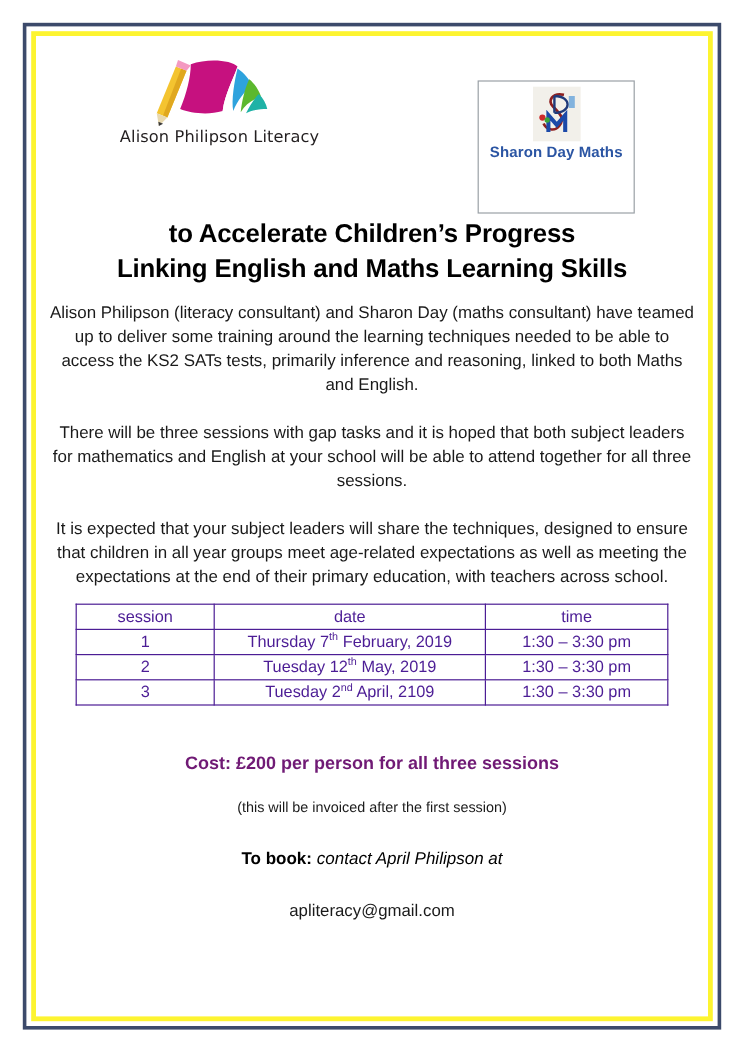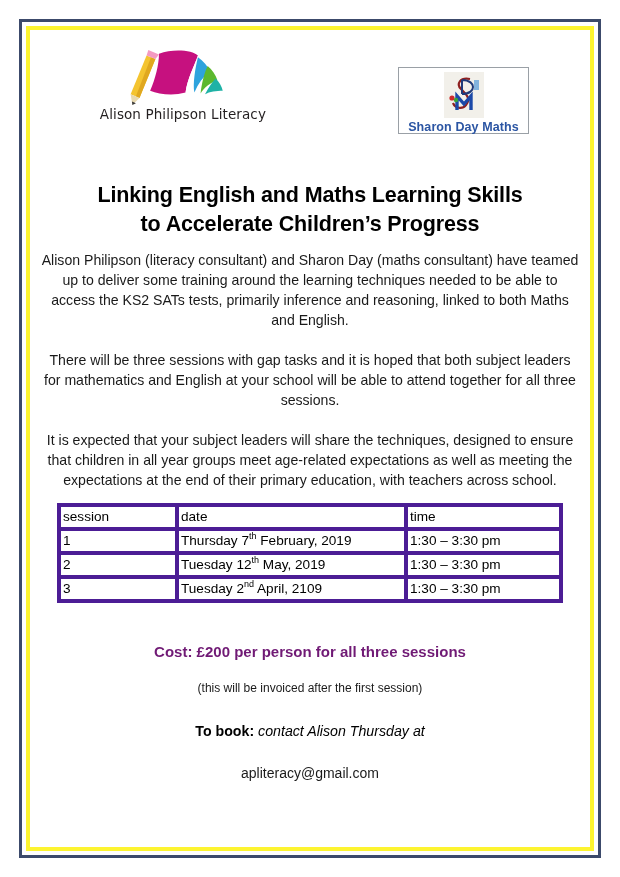"Sharon Day Maths" .logo-maths { height: 67px -> 111px }
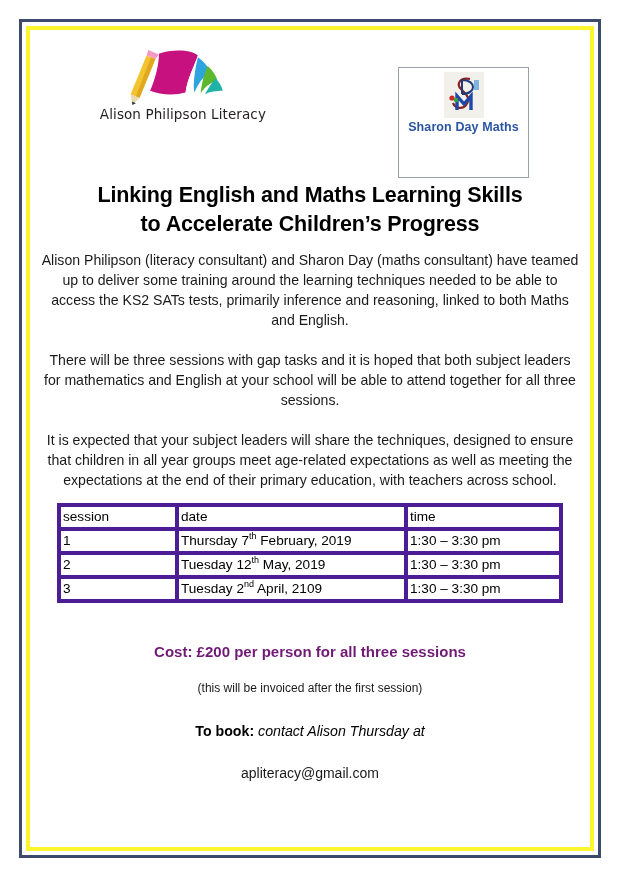"Linking English and Maths Learning" div { order: before "to Accelerate Children’s Progress" -> after "to Accelerate Children’s Progress" }
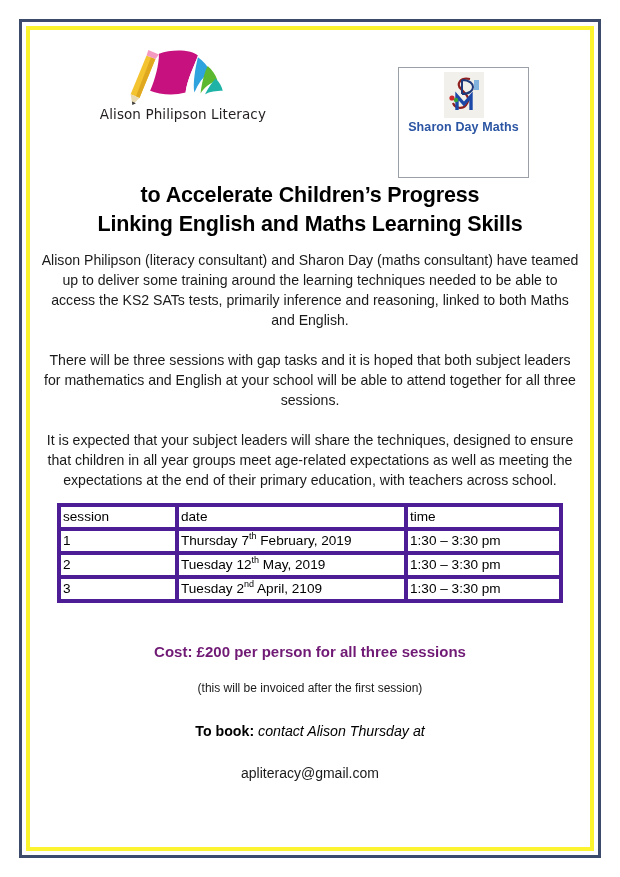"session" .session-table th, .session-table td { border: 4px solid #4c1d95 -> 1px solid #4c1d95; color: #000000 -> #4c1d95; text-align: left -> center }
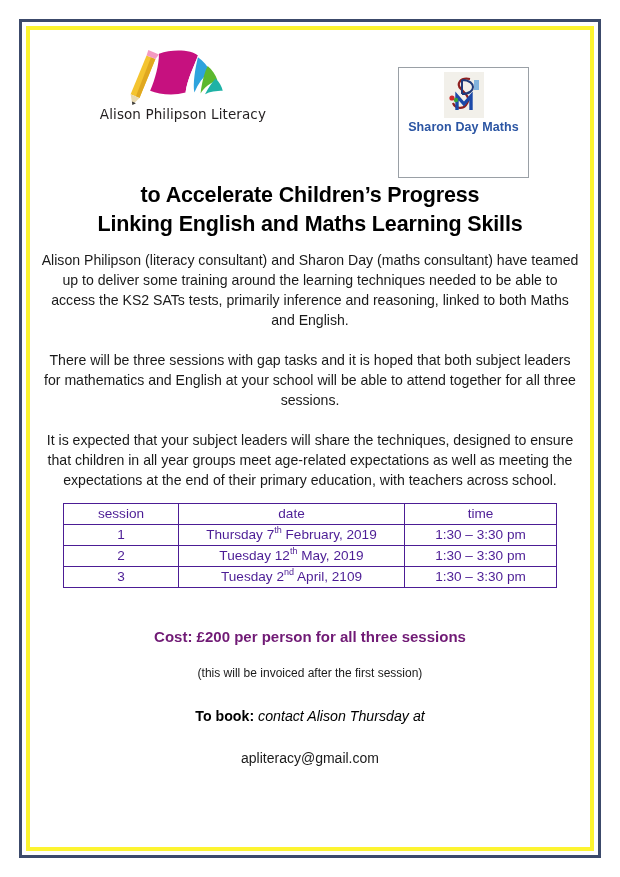"contact Alison Thursday at" span.contact { text: Alison Thursday -> April Philipson }
